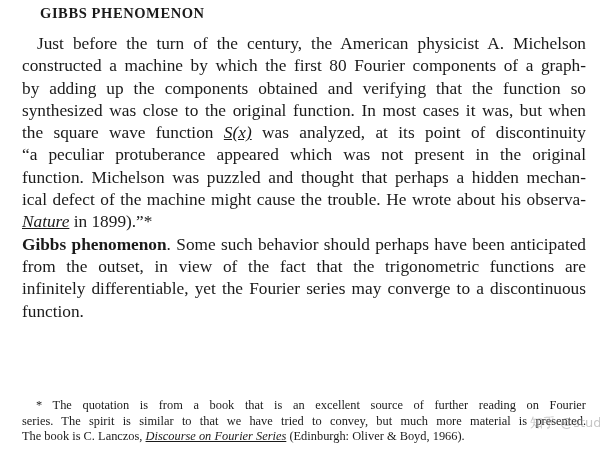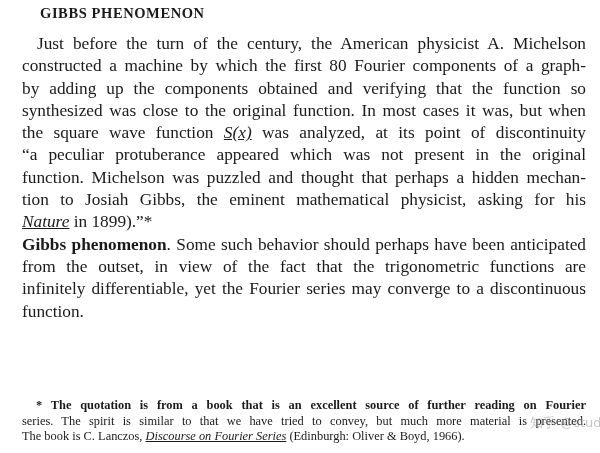"ical defect of the machine" span.line { html: none -> <span>ical defect of the machine might cause the trouble. He wrote about his observa-</span> }
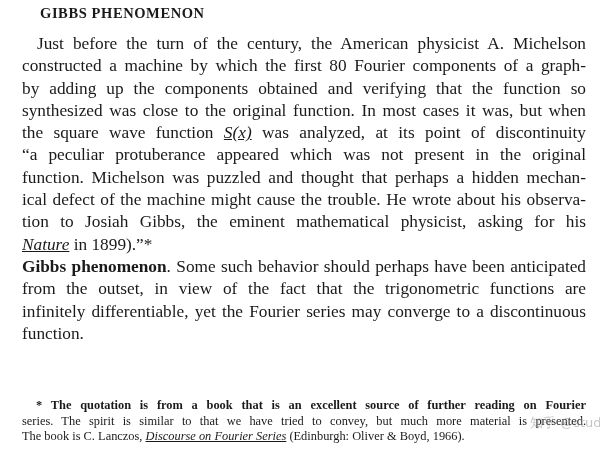"tion to Josiah Gibbs, the" span.line { html: <span>tion to Josiah Gibbs, the eminent mathematical physicist, asking for his</span> -> none }
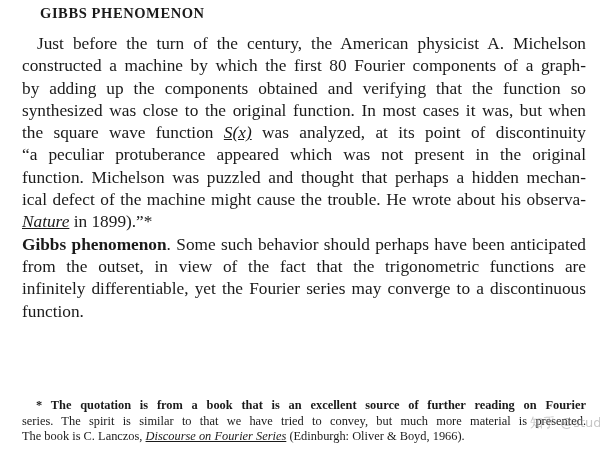"* The quotation is from" .footnote .line.first { font-weight: bold -> none }
